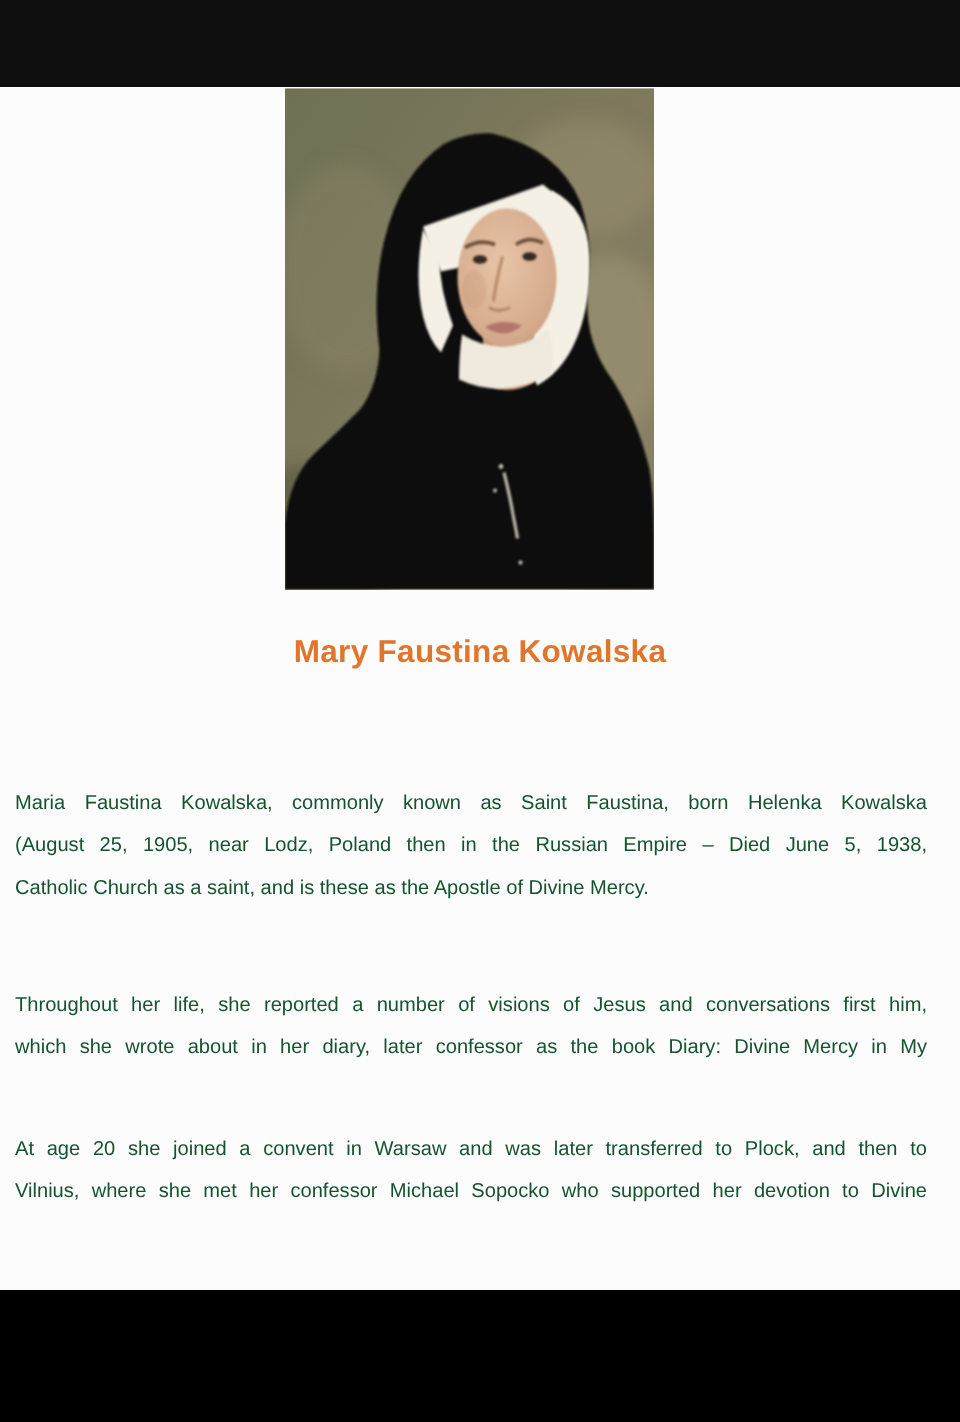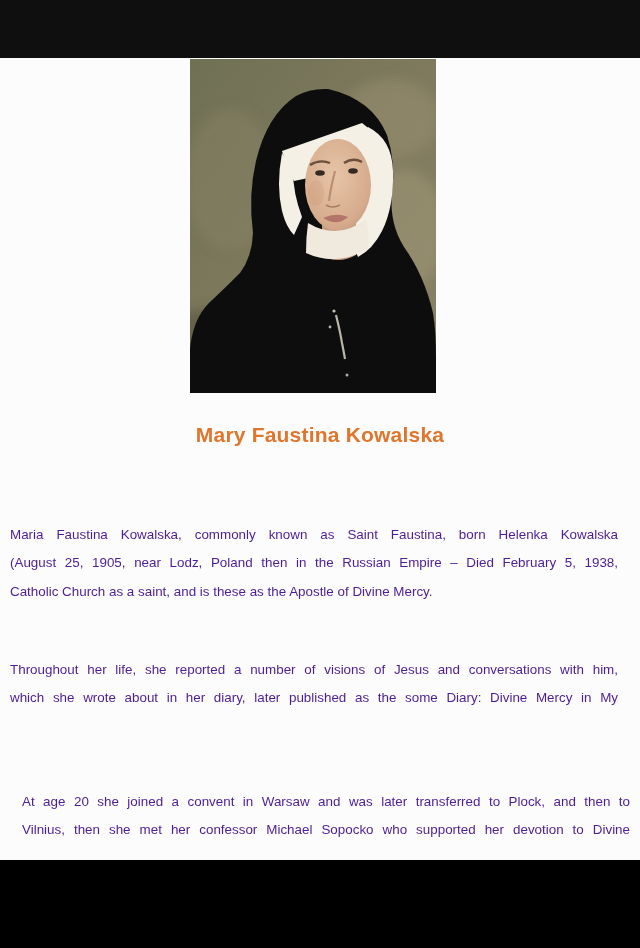"Maria Faustina Kowalska, commonly known" .para { color: #4c1d95 -> #14532d }
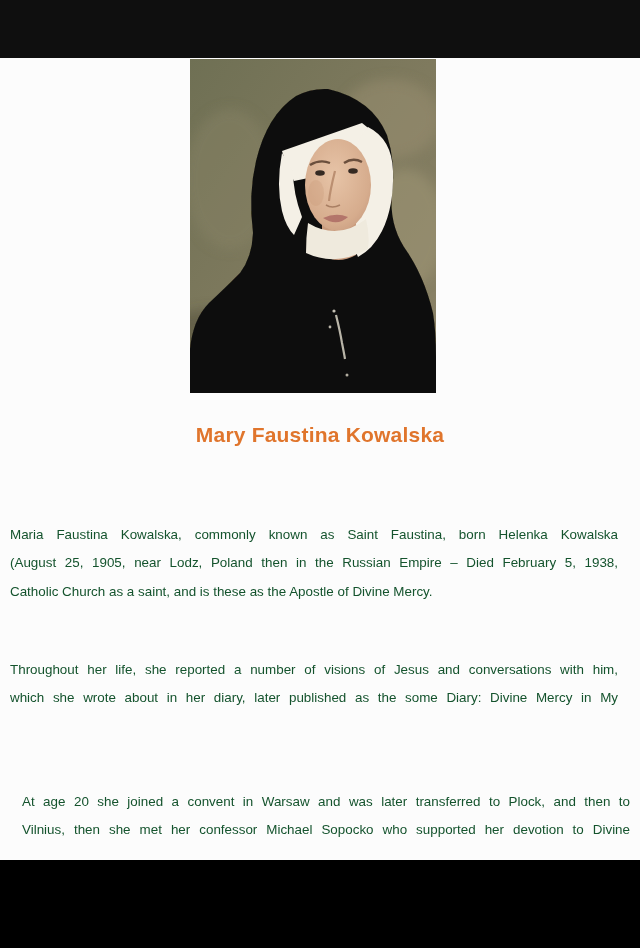"(August 25, 1905, near Lodz," div.ln { text: February -> June }
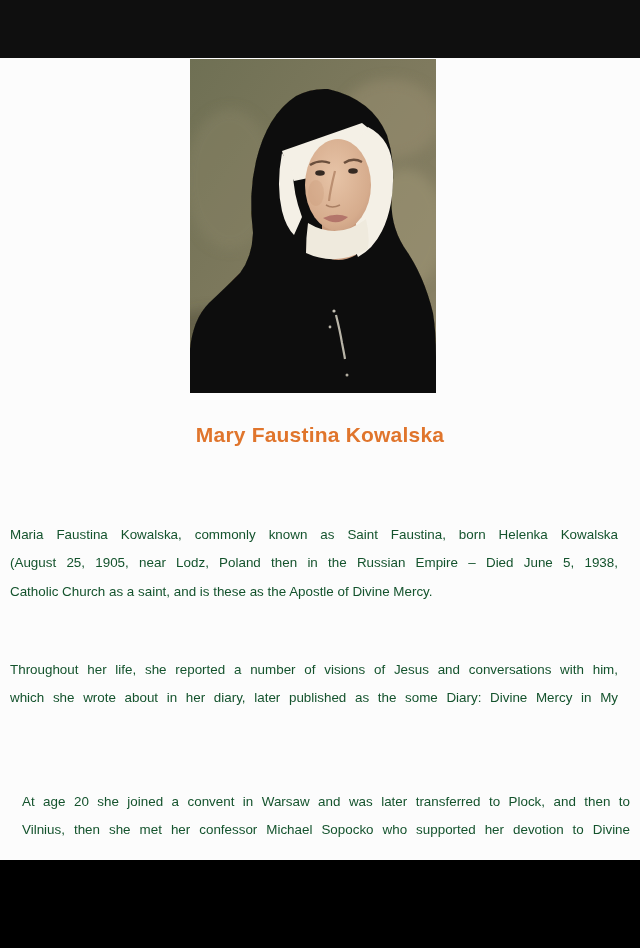"Throughout her life, she reported" div.ln { text: with -> first }
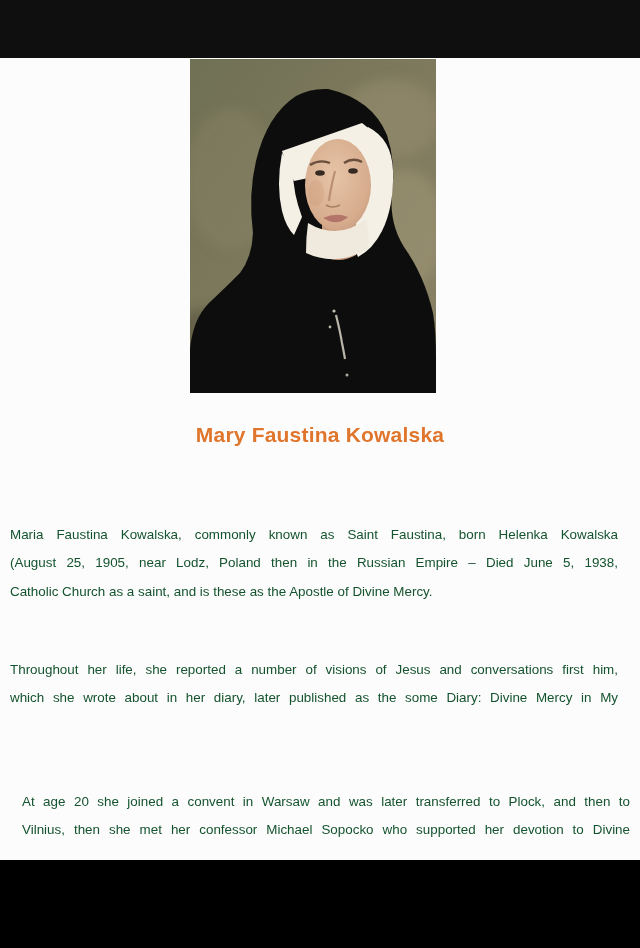"which she wrote about in" div.ln { text: published as the some -> confessor as the book }
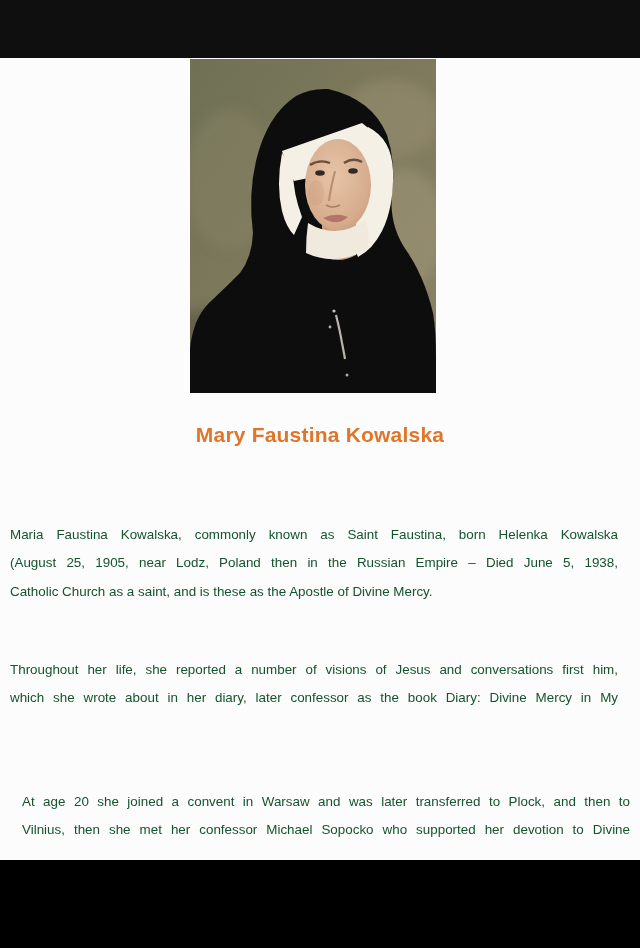"At age 20 she joined" .p3 { margin-left: 12px -> none; top: 788px -> 752px }
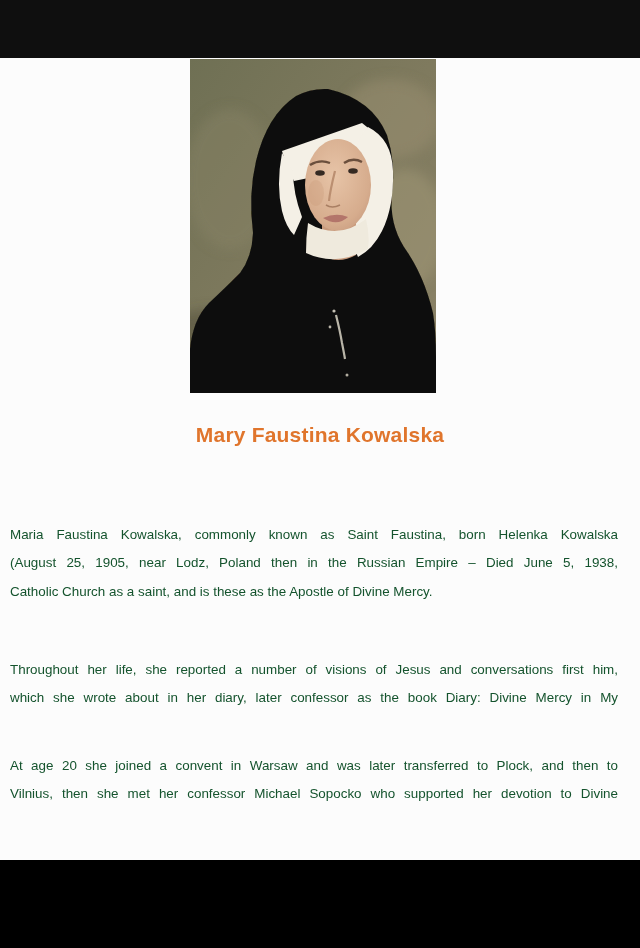"Vilnius, then she met her" div.ln { text: then -> where }
